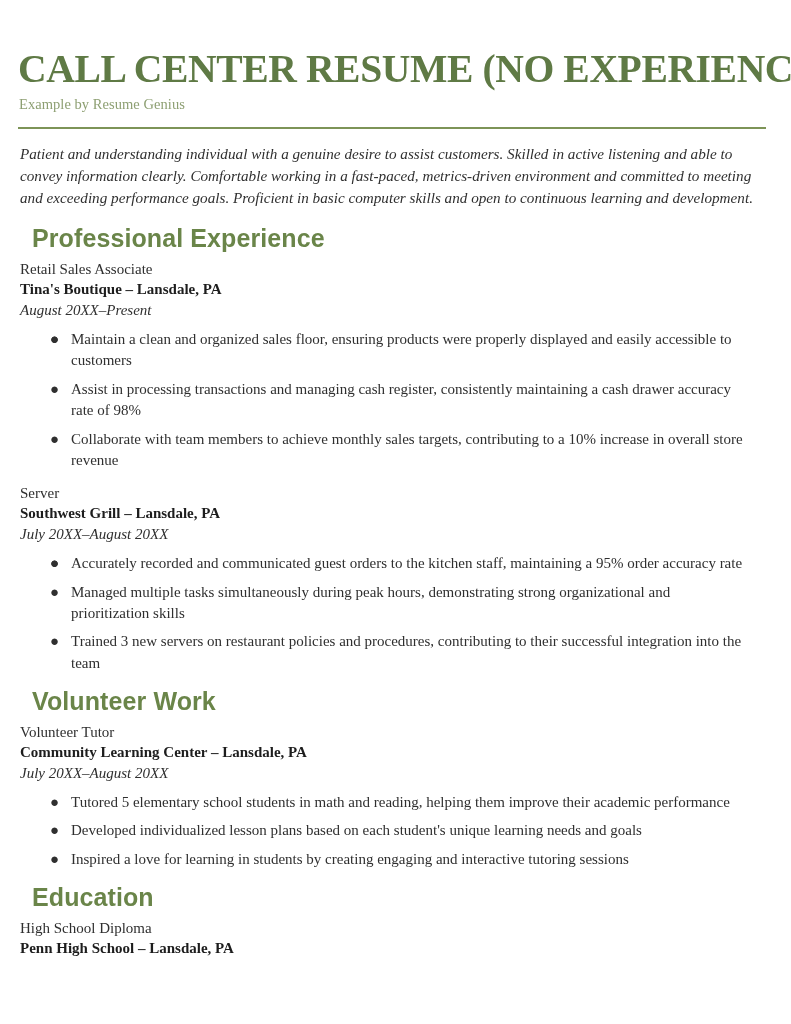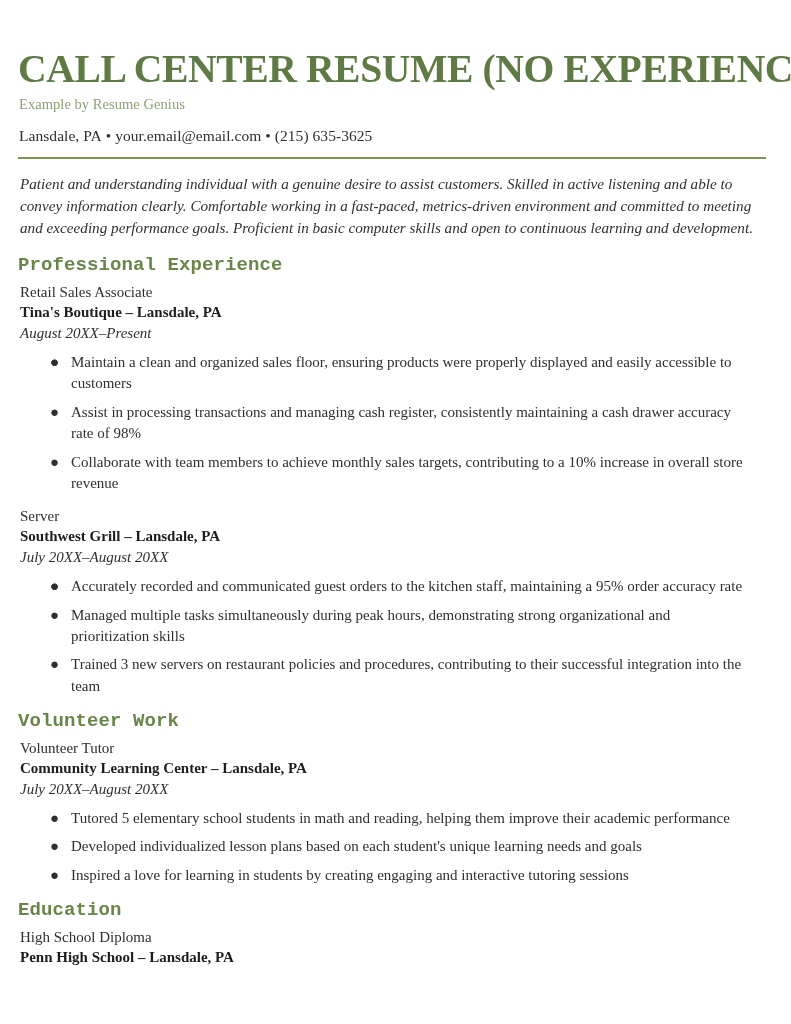"Lansdale, PA • your.email@email.com •" div.contact-line { html: <div> <span>Lansdale, PA</span><span>•</span><span>your.email@email.com</span><span>•</span><span>(215) 635-3625</span> </div> -> none }
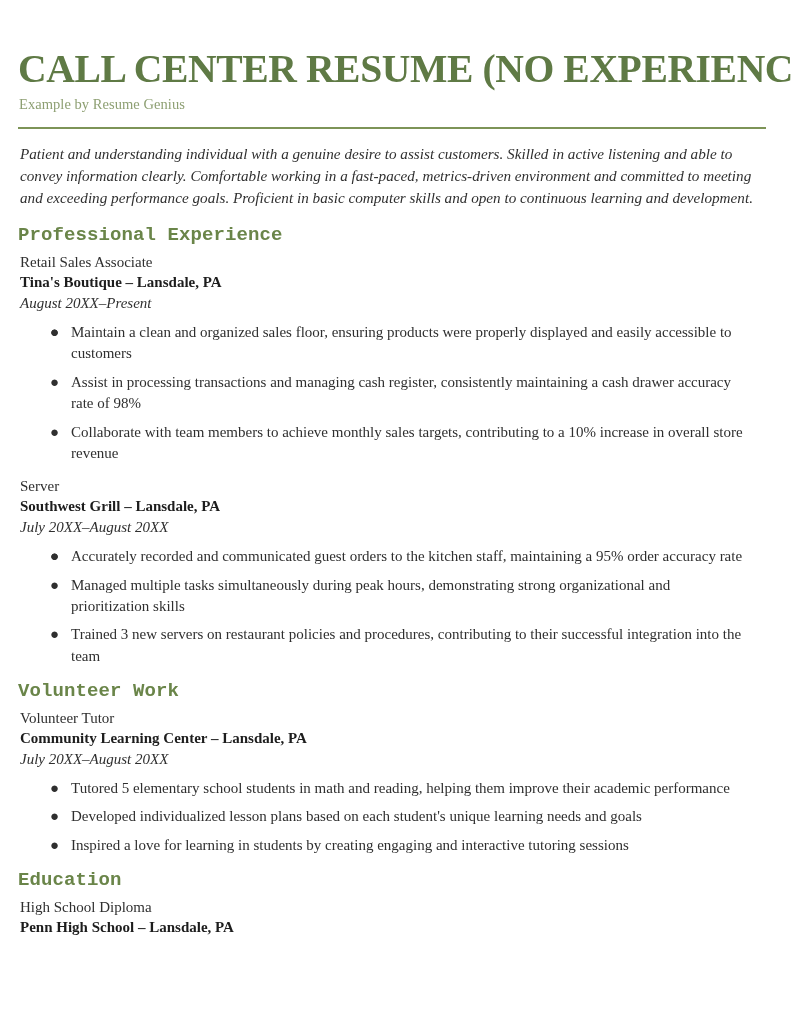"Professional Experience" .section-heading { font-family: Liberation Mono, monospace -> Liberation Sans, sans-serif; font-size: 19px -> 25px; margin: 0 0 7px 0 -> 0 0 7px 14px }
